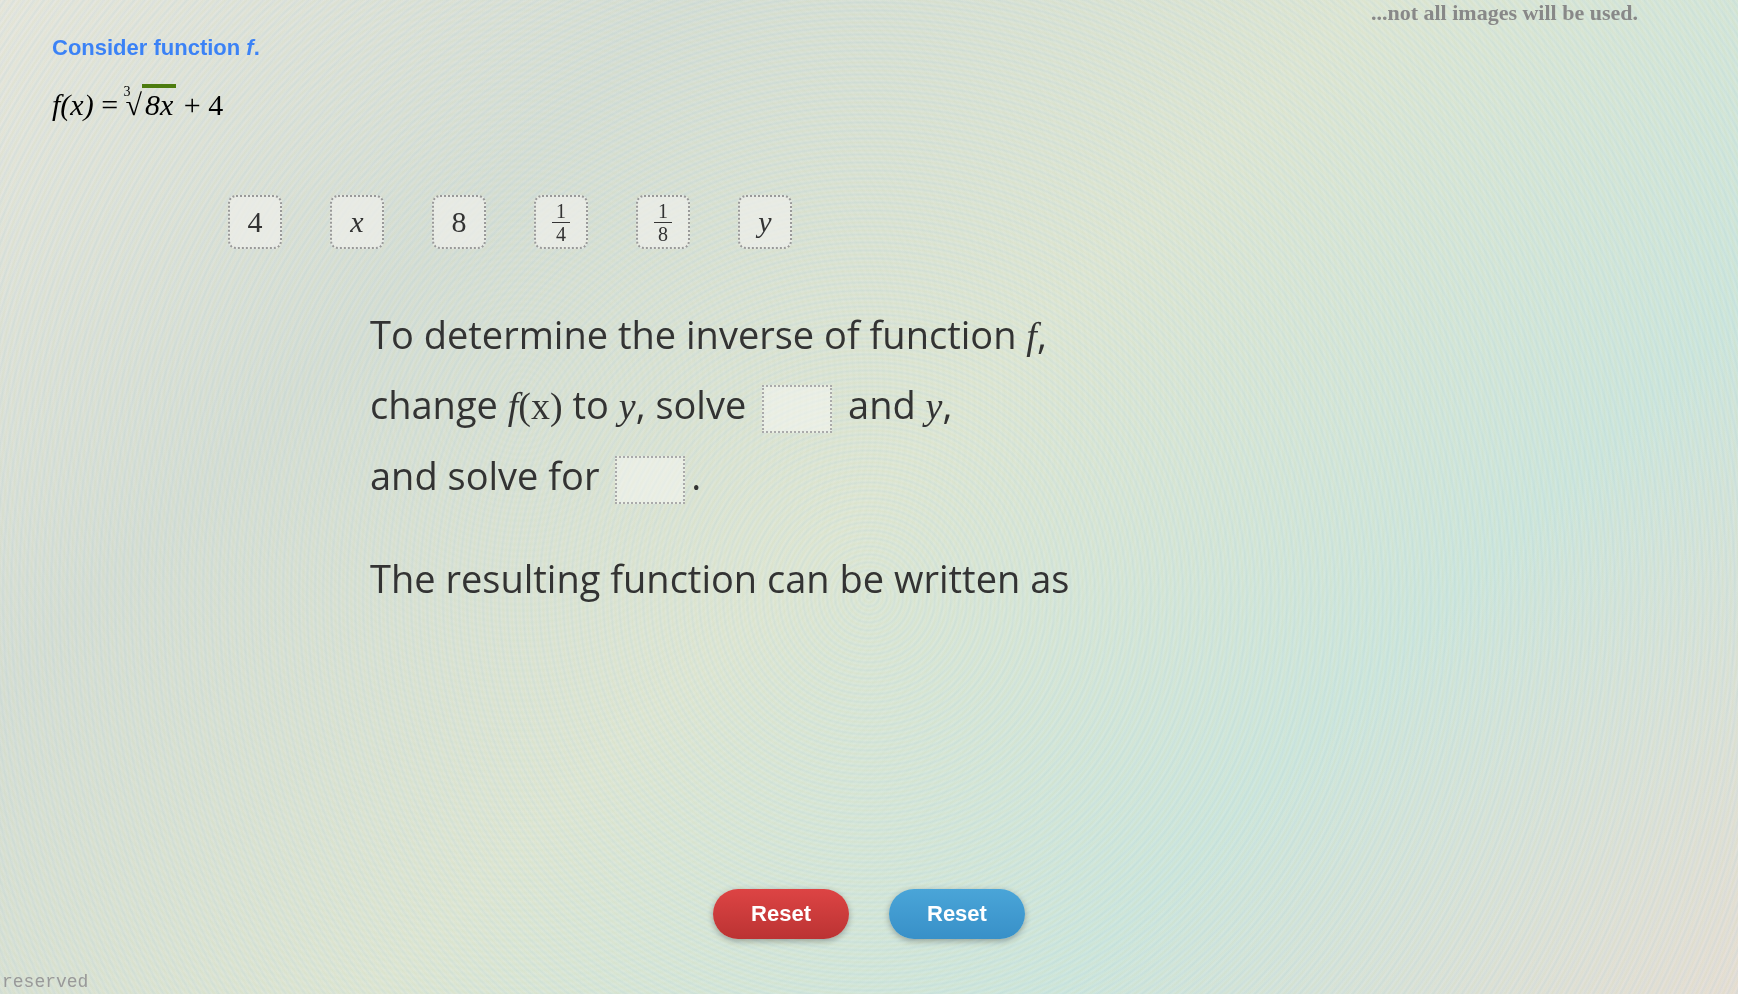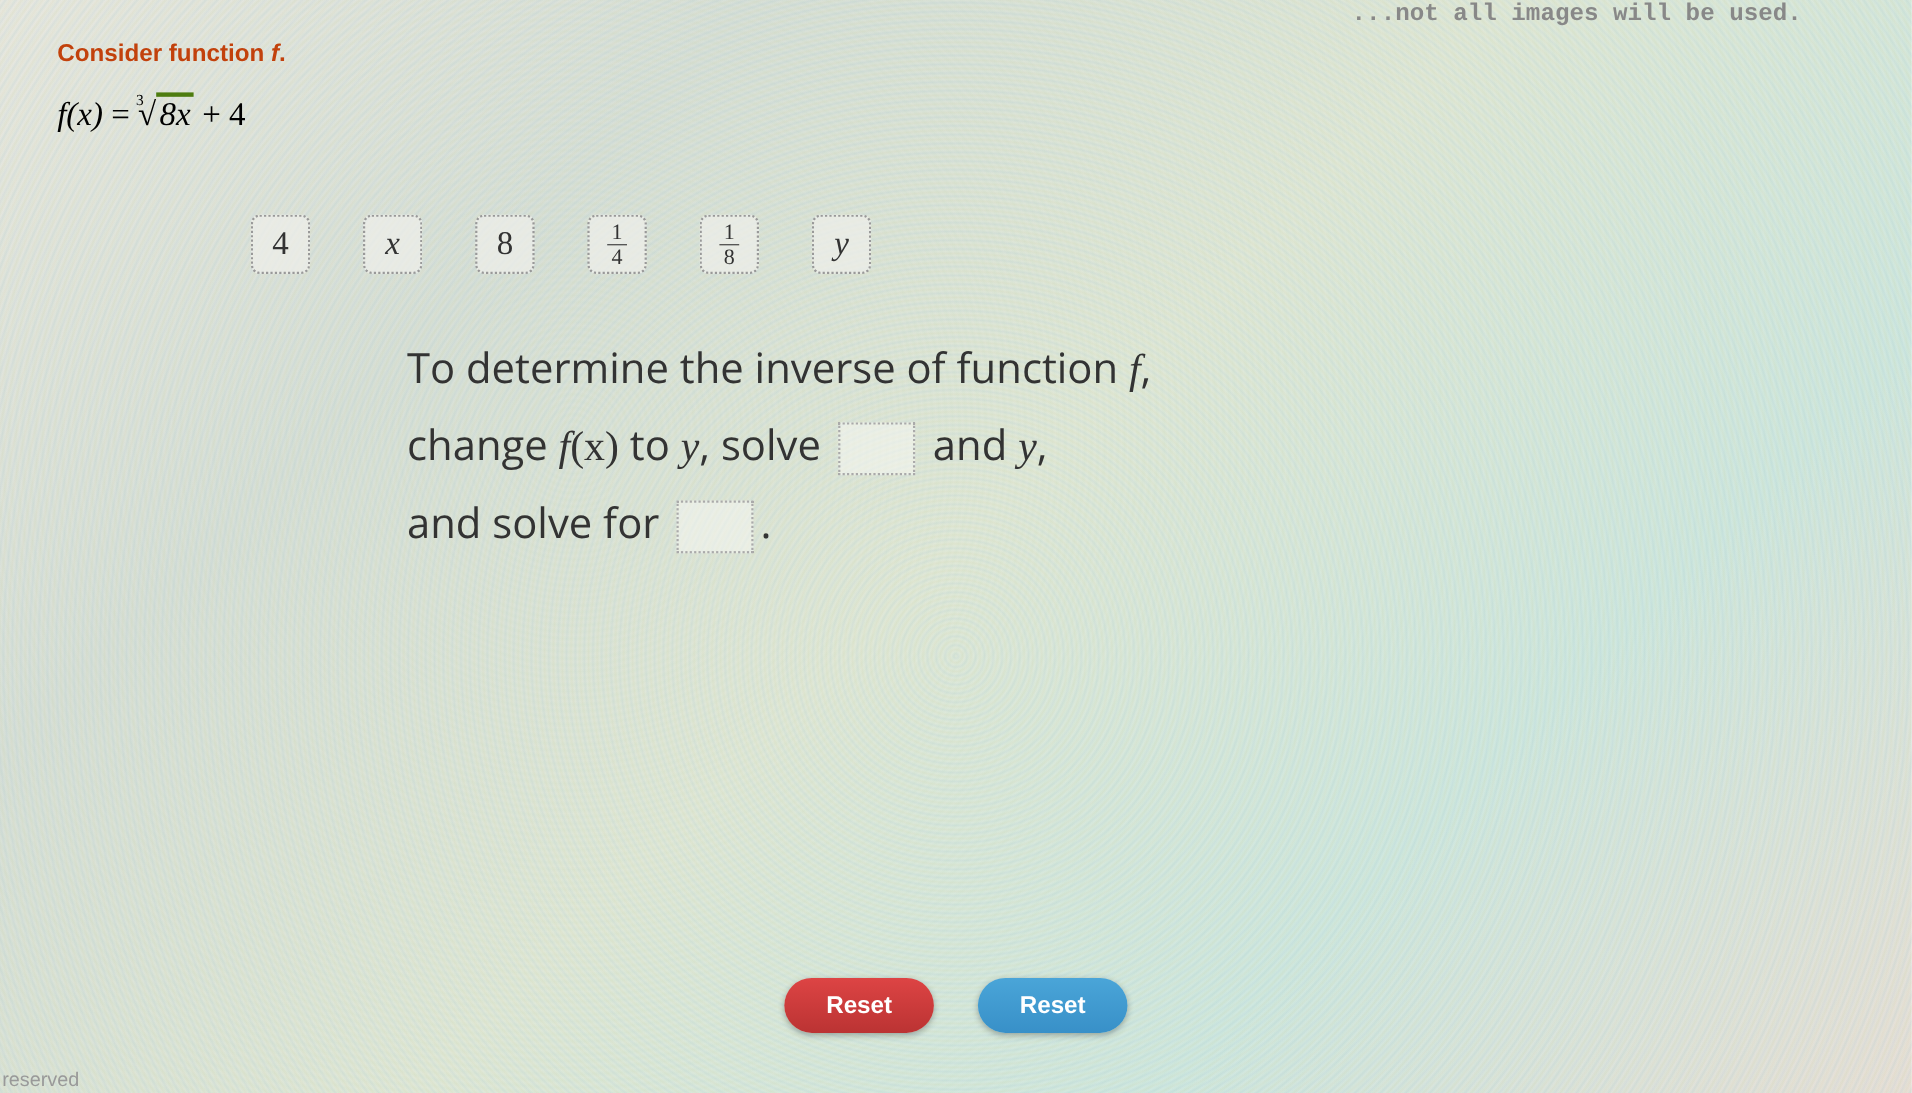"...not all images will be" .header-text { font-family: Liberation Mono, monospace -> Liberation Serif, serif }
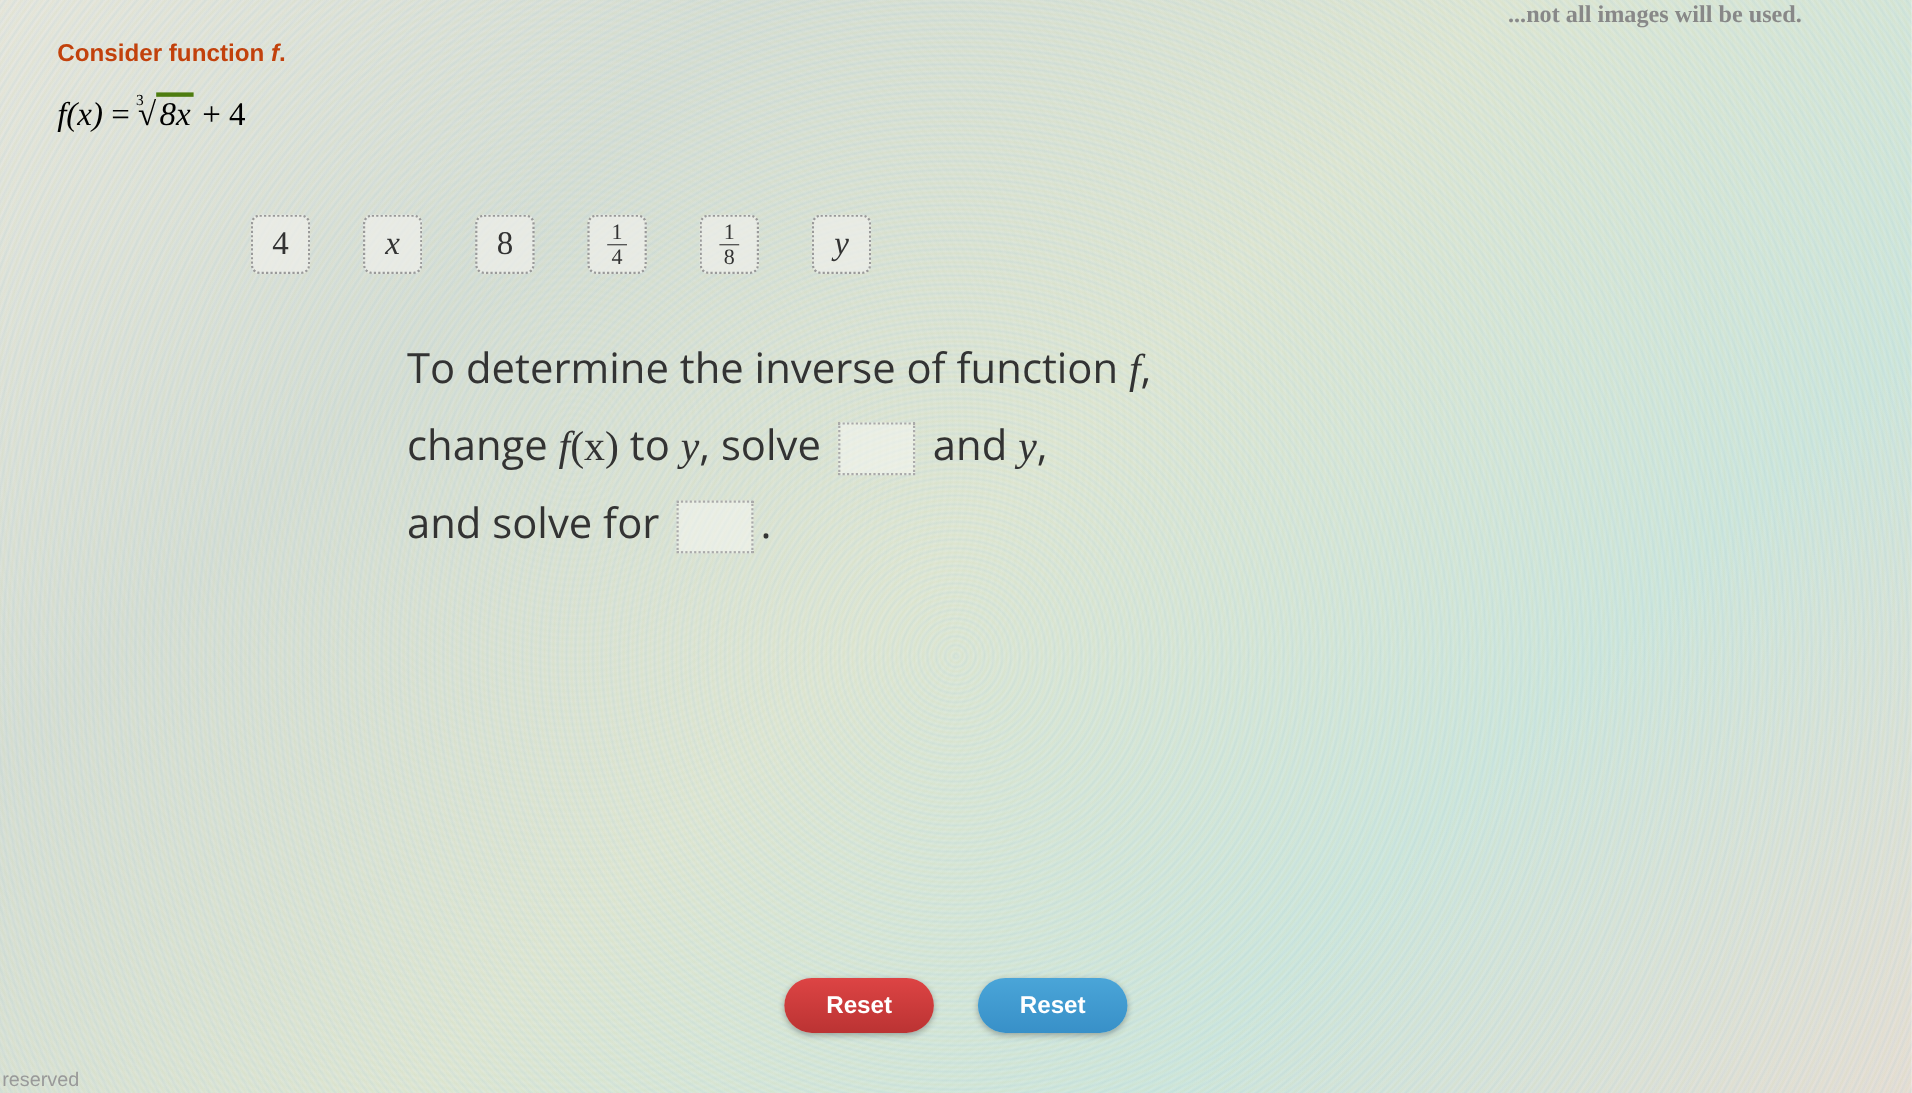"Consider function f." .intro { color: #c2410c -> #3b82f6 }
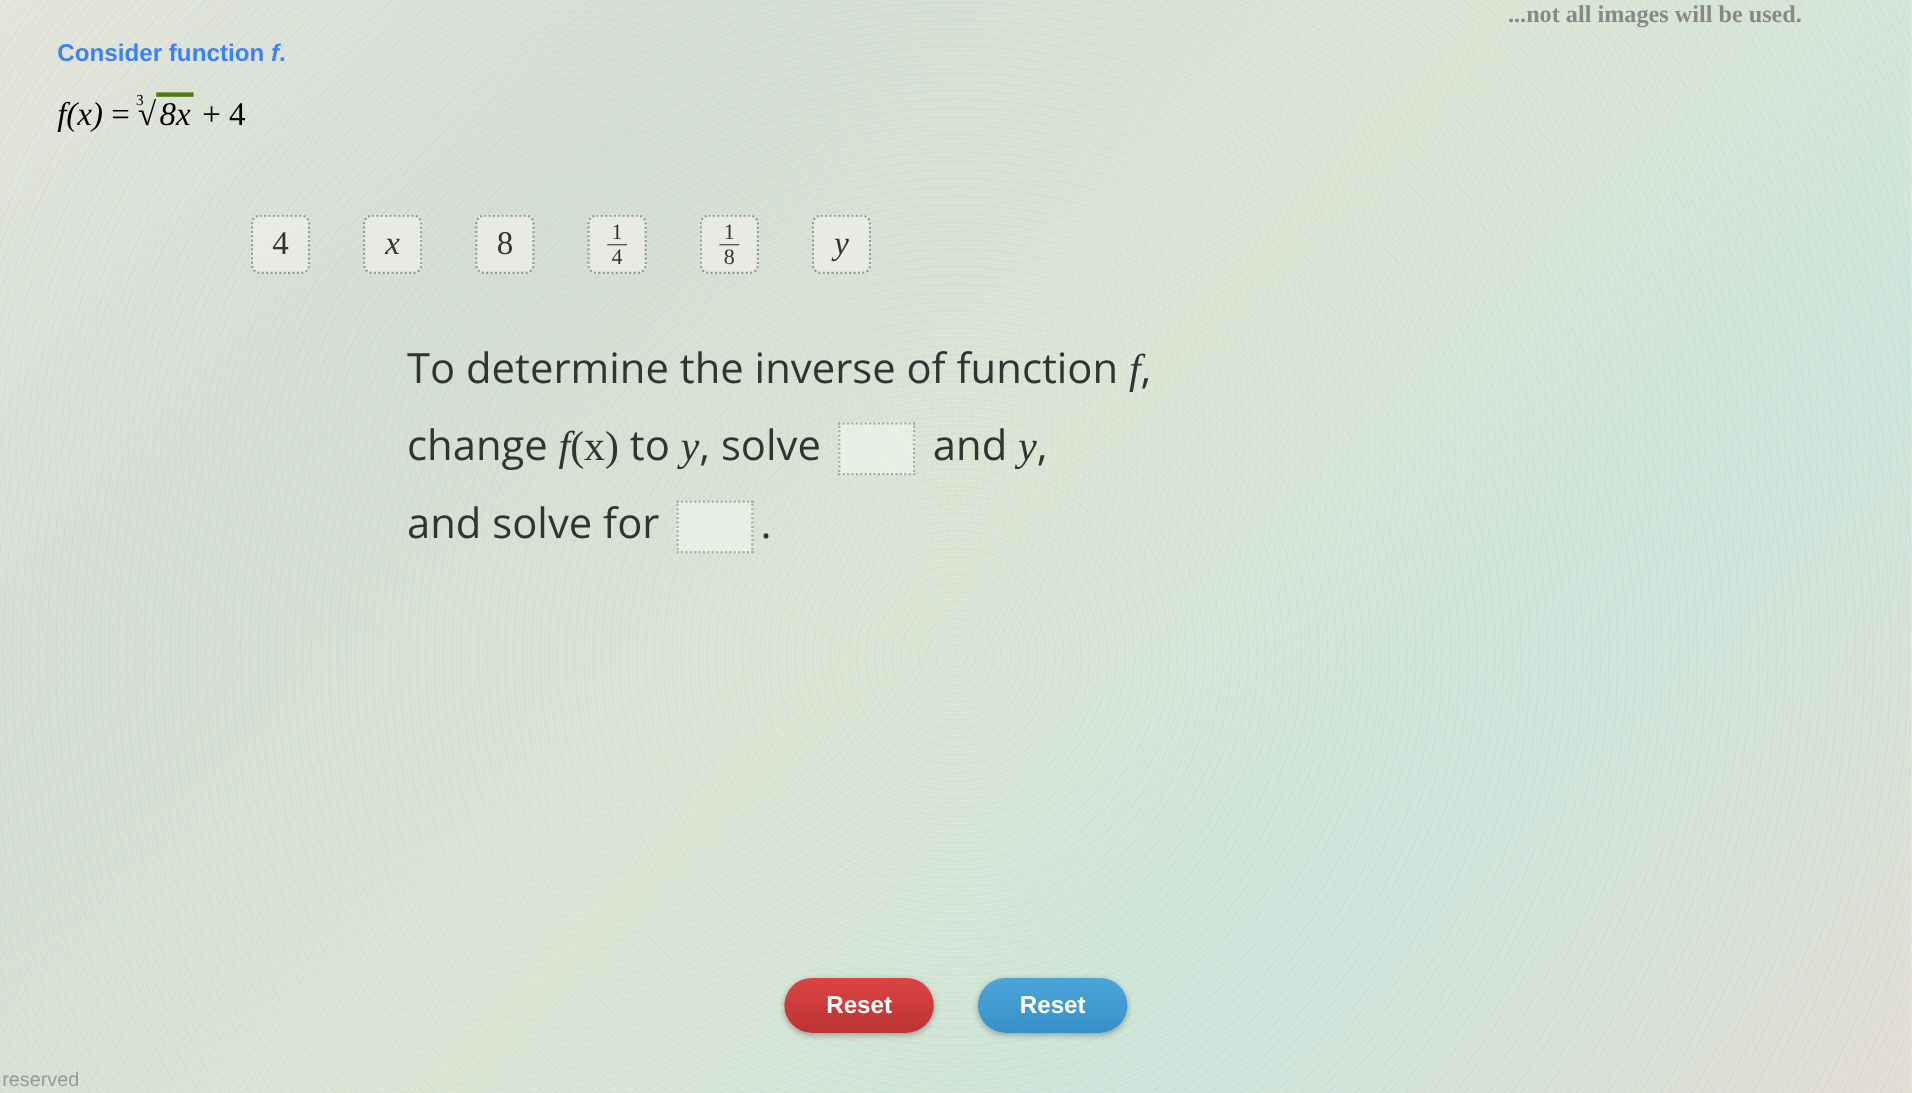"The resulting function can be" div.para2 { html: none -> <div> <span>The resulting function can be written as</span> </div> }
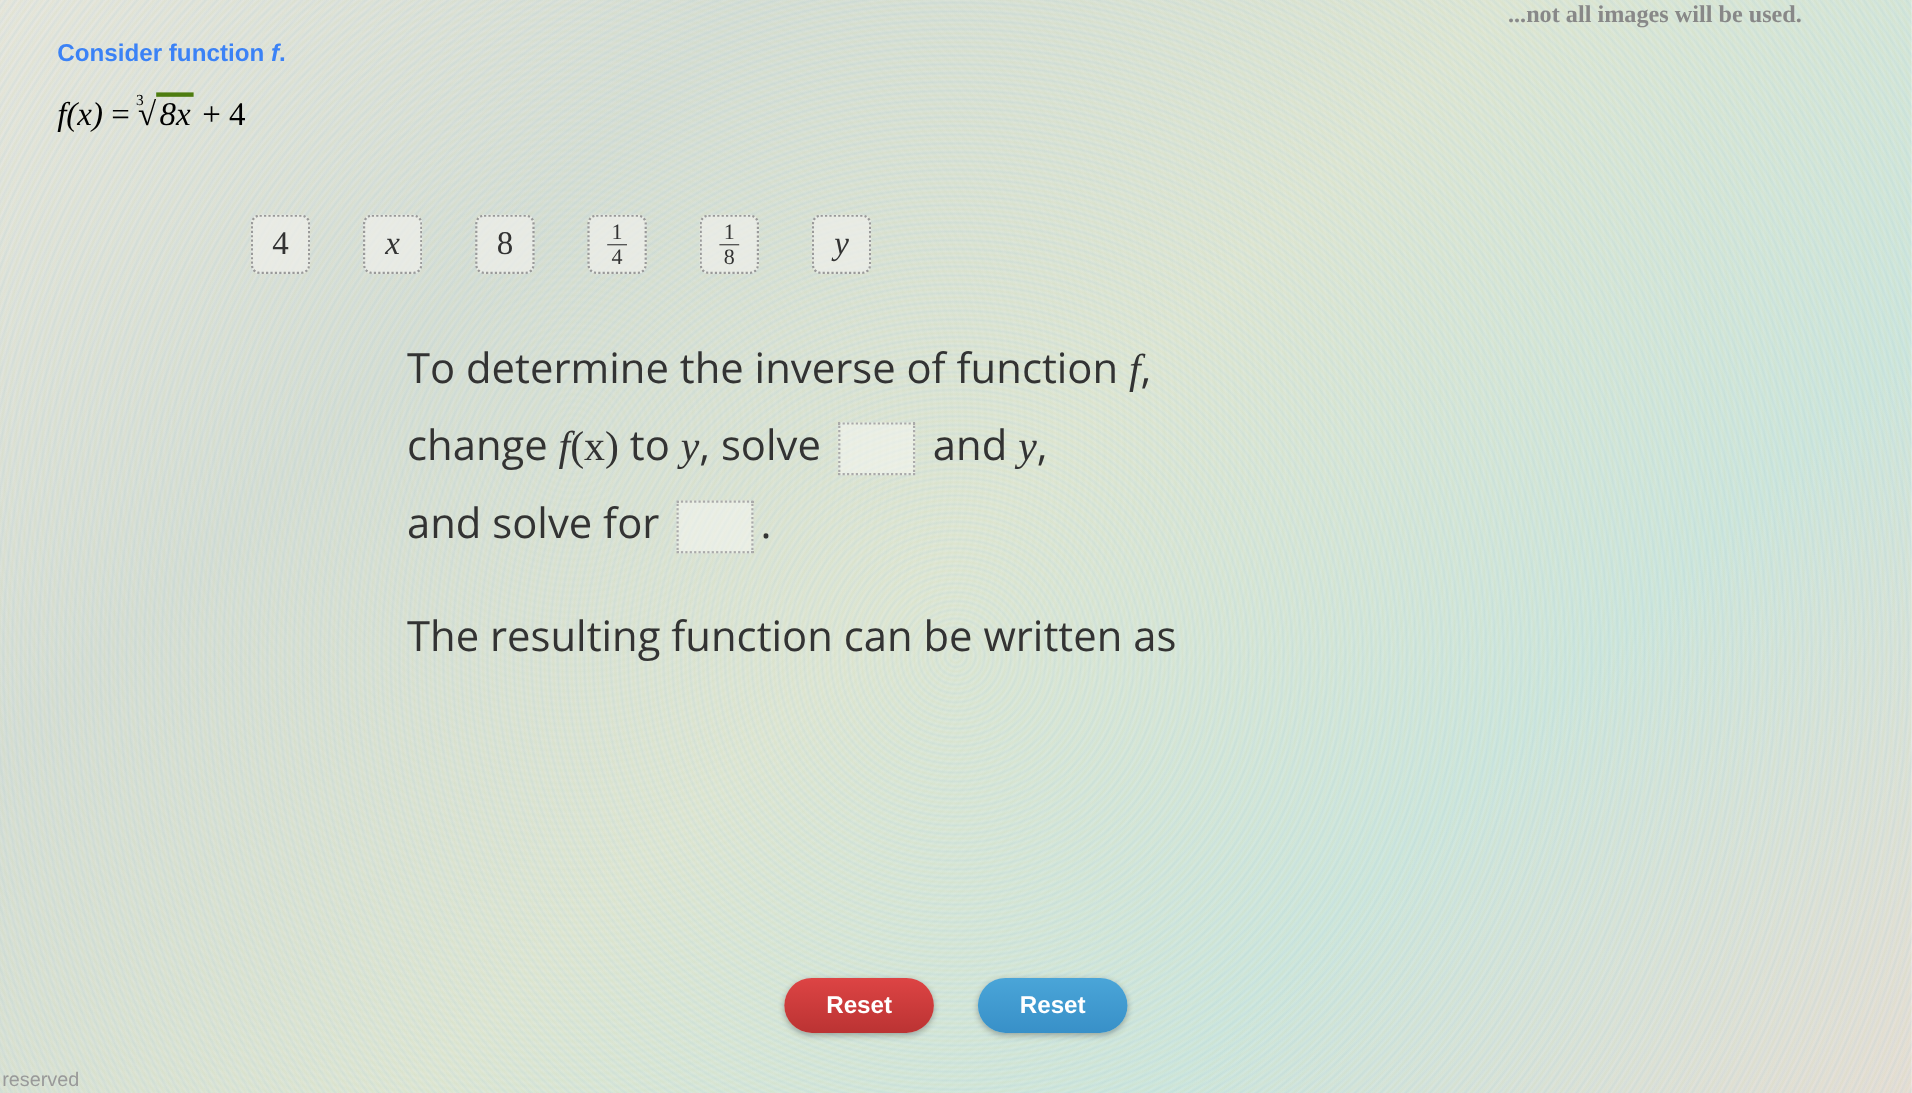"reserved" .footer-text { font-family: Liberation Sans, sans-serif -> Liberation Mono, monospace }
